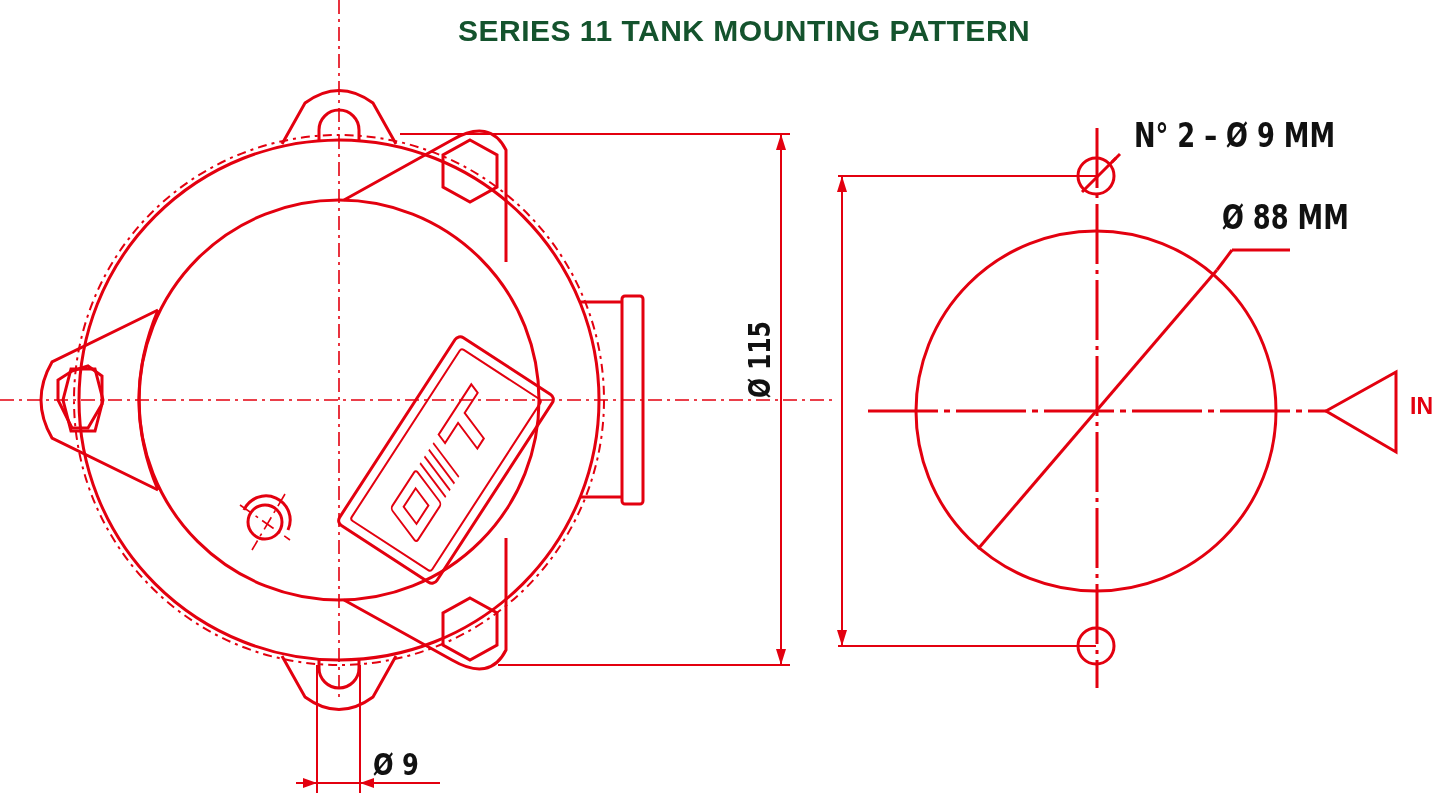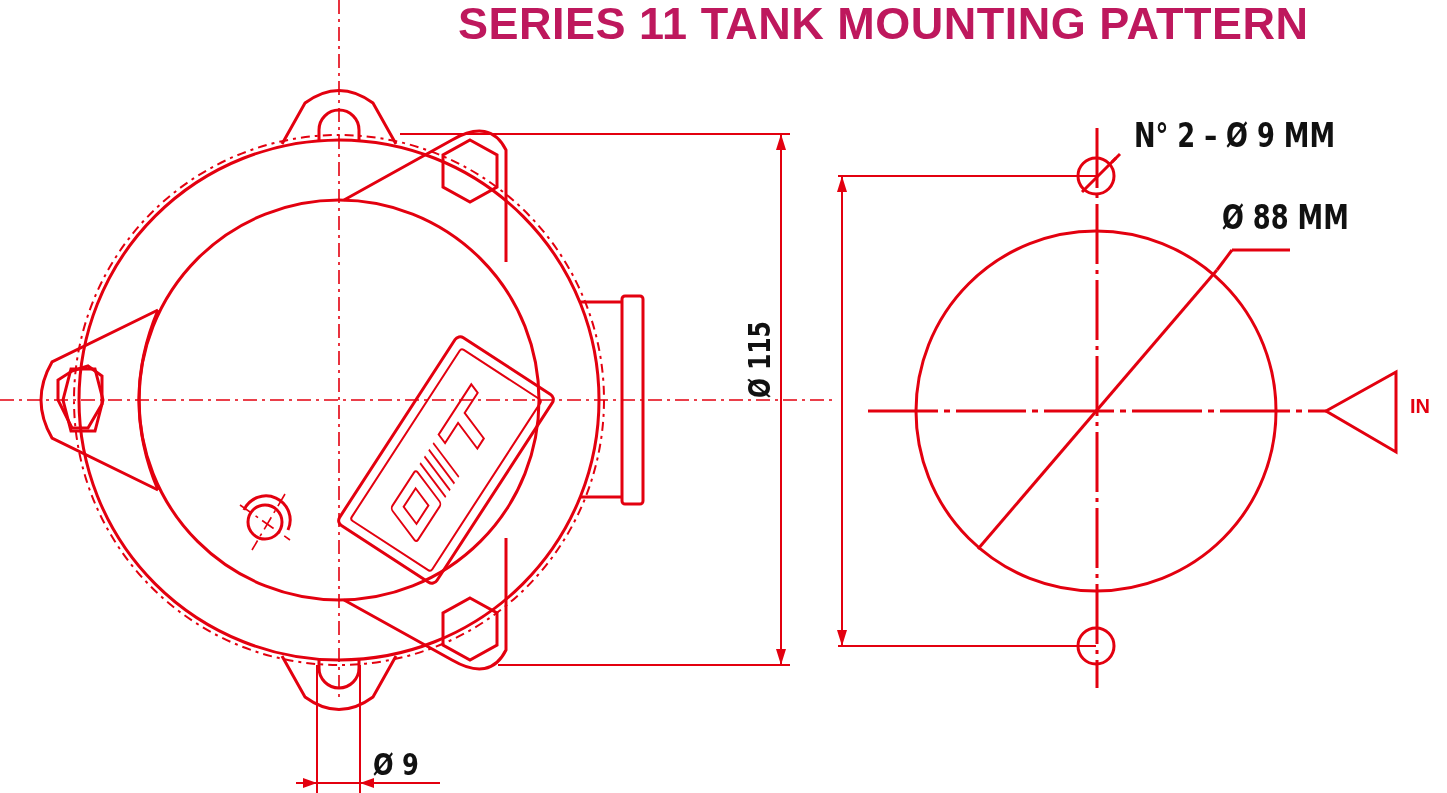"SERIES 11 TANK MOUNTING PATTERN" .title { color: #be185d -> #14532d; font-size: 45px -> 30px; top: 0px -> 7px }
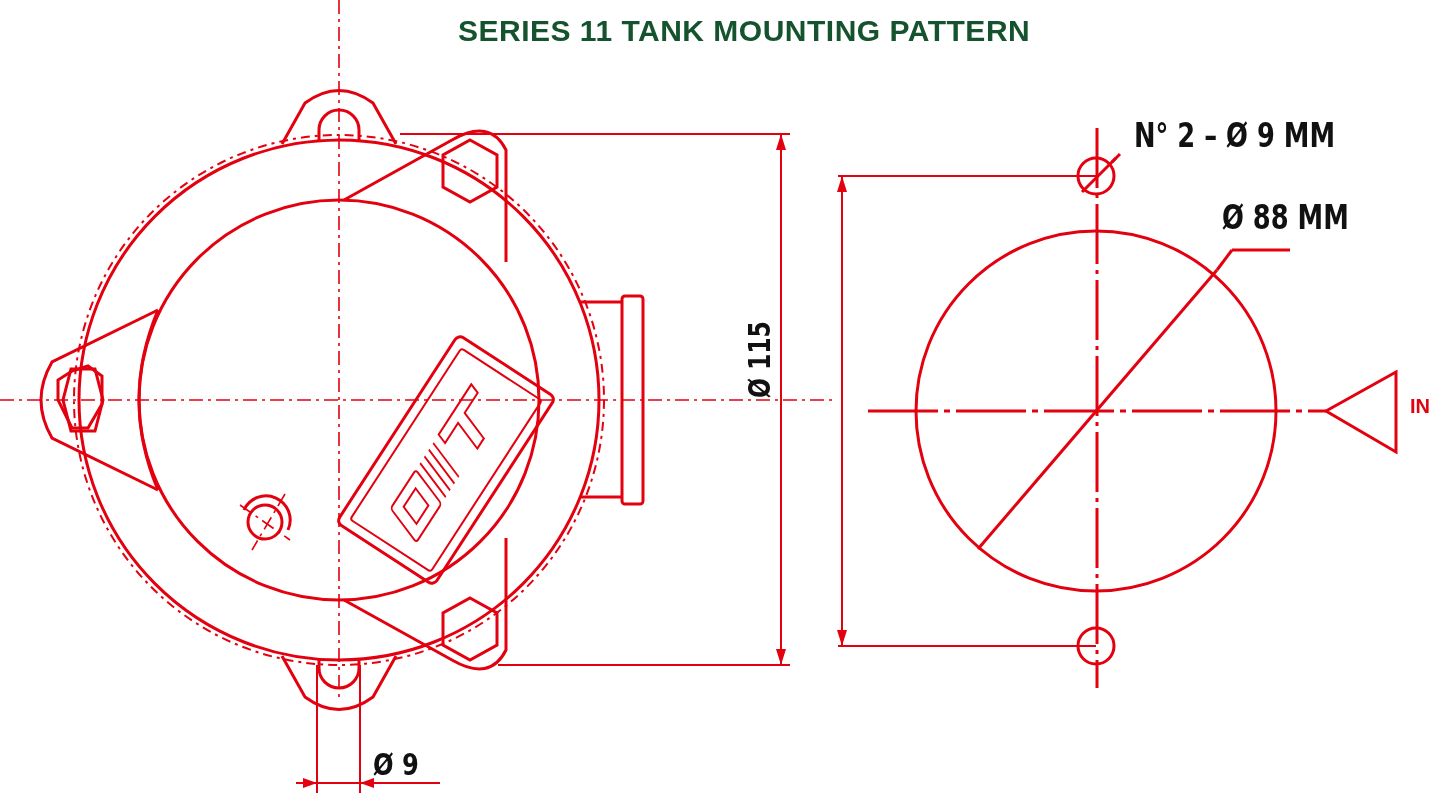"IN" .lbl-in { font-size: 20px -> 23px }
